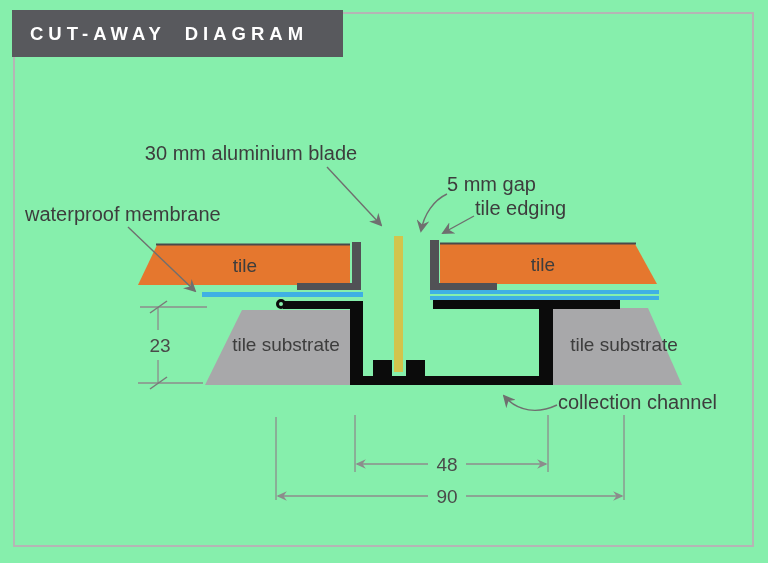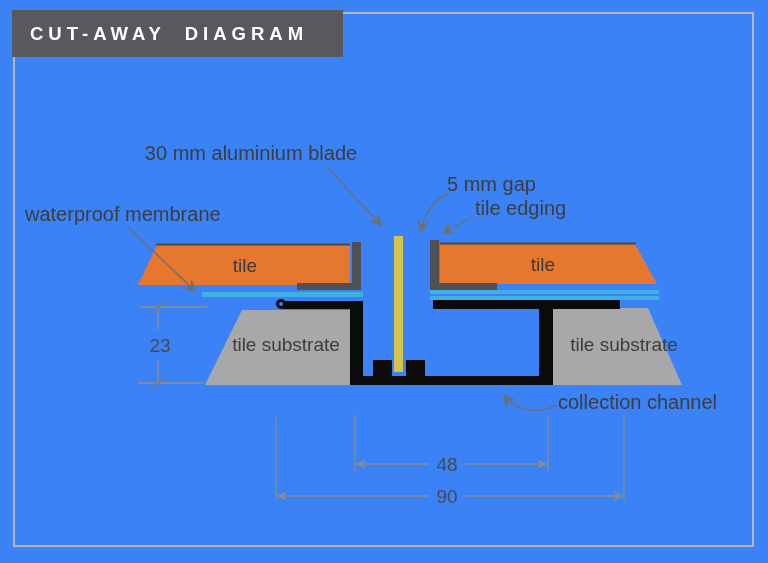"CUT-AWAY DIAGRAM" .stage { background: #3b82f6 -> #86efac }
